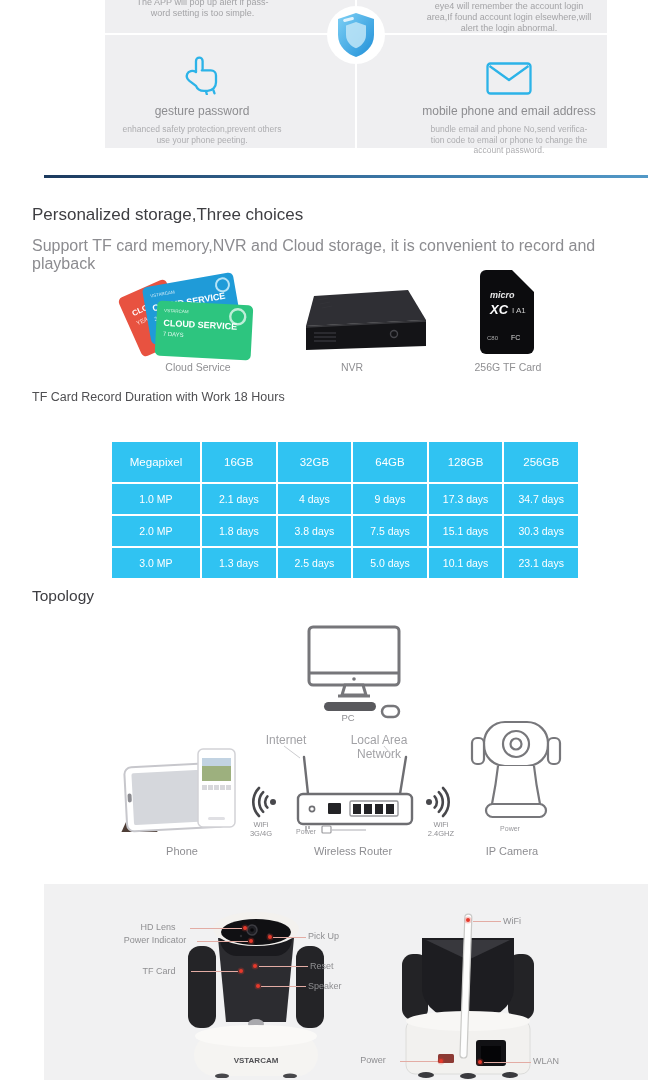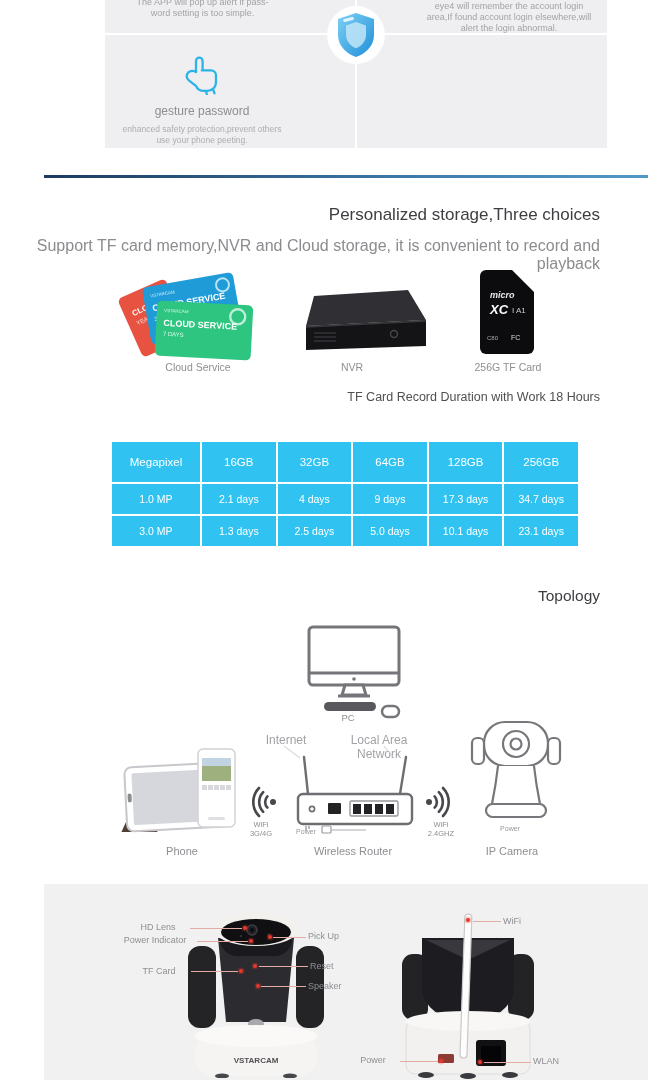"mobile phone and email address" div.abs { html: none -> <div> <div> <svg> <rect></rect> <path></path> </svg> </div> <div>mobile phone and email address</div> <div> <div>bundle email and phone No,send verifica-</div> <div>tion code to email or phone to change the</div> <div>account password.</div> </div> </div> }
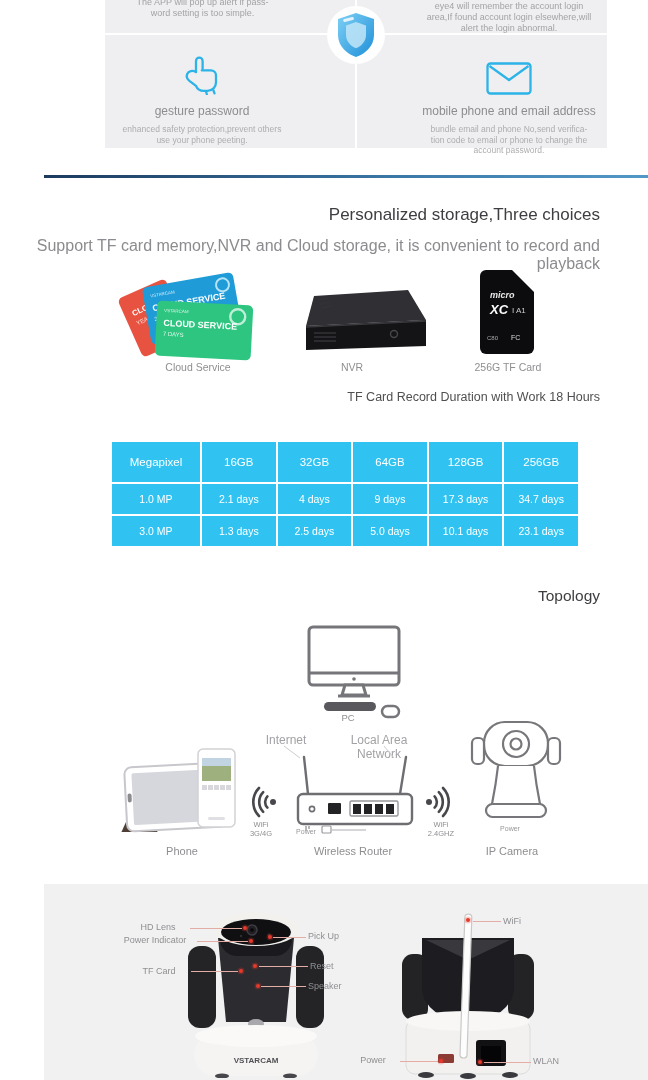"Personalized storage,Three choices" .h-center { text-align: right -> left }
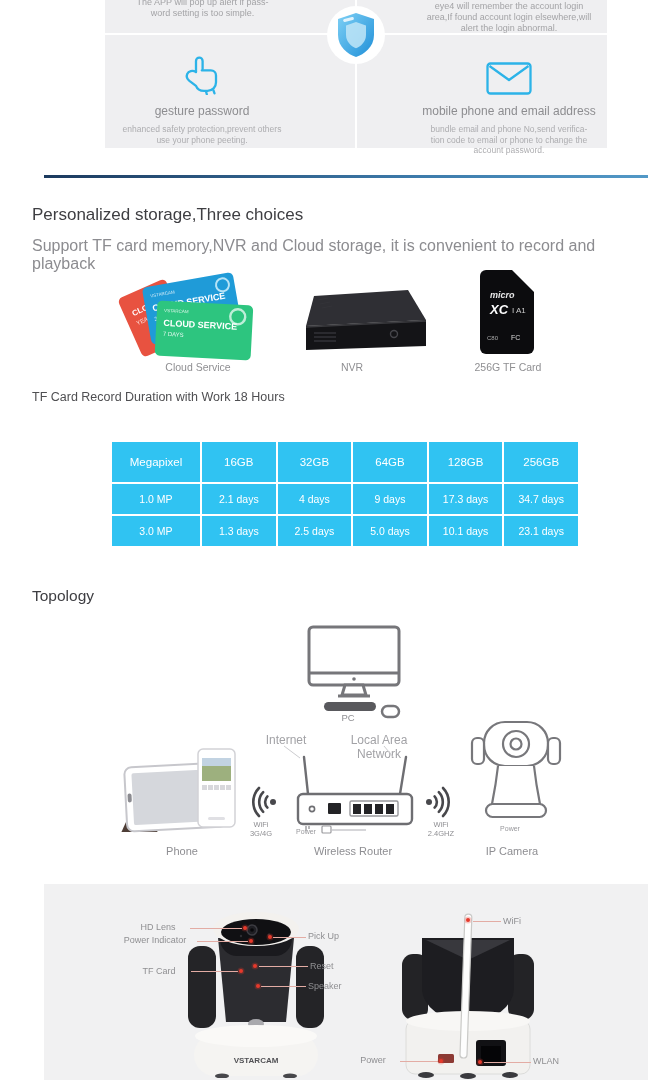"2.0 MP" tr.drow { html: none -> <tr> <td>2.0 MP</td> <td>1.8 days</td> <td>3.8 days</td> <td>7.5 days</td> <td>15.1 days</td> <td>30.3 days</td> </tr> }
